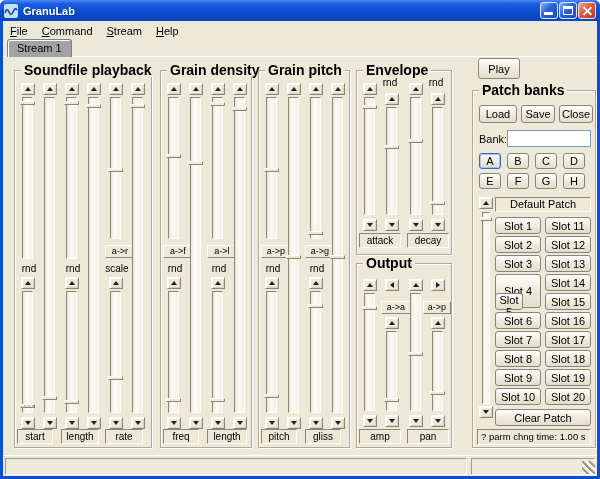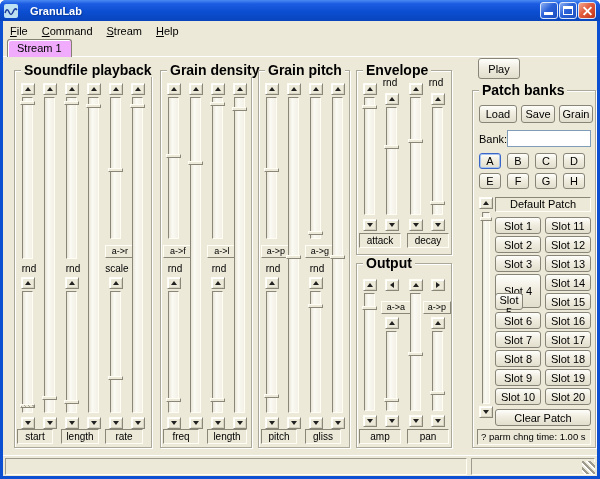"GranuLab" .apptitle { margin-left: 12px -> 5px }
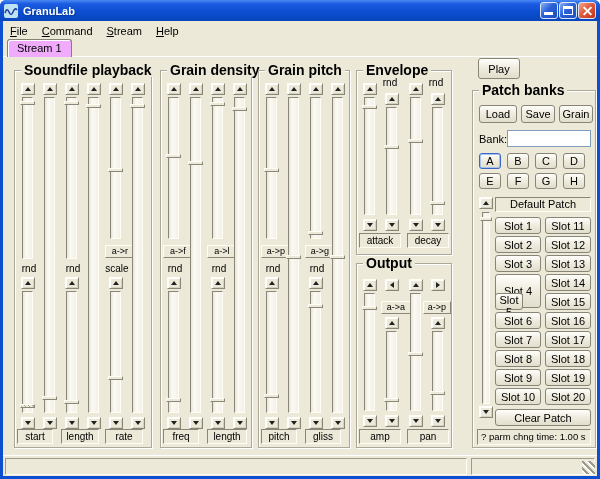"Stream 1" .tab { background: #f0abfc -> #a3a3a3 }
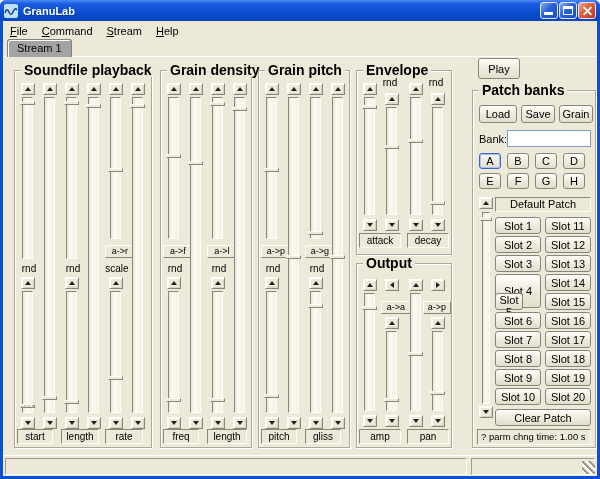"Grain" button.xbtn { text: Grain -> Close }
